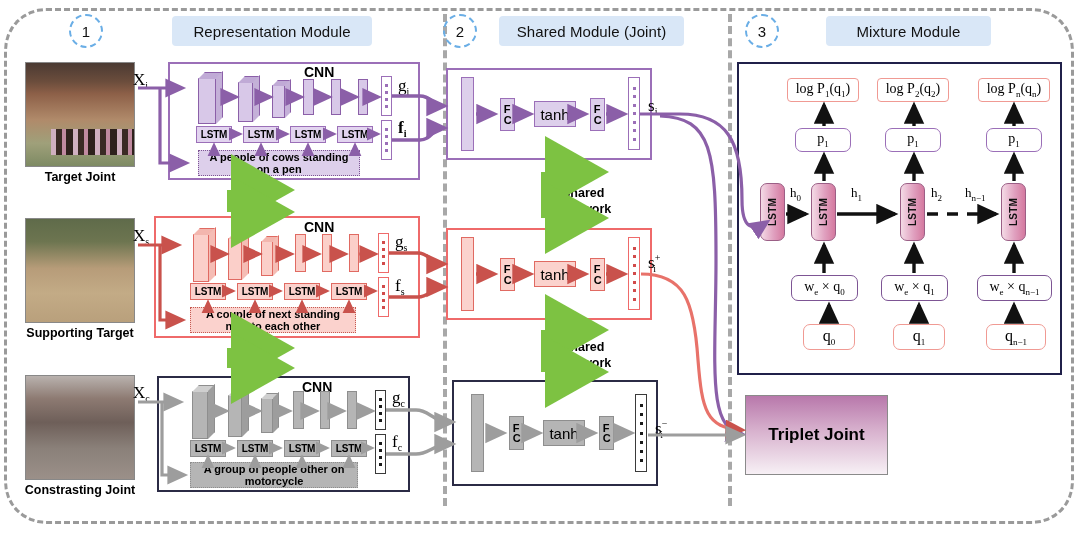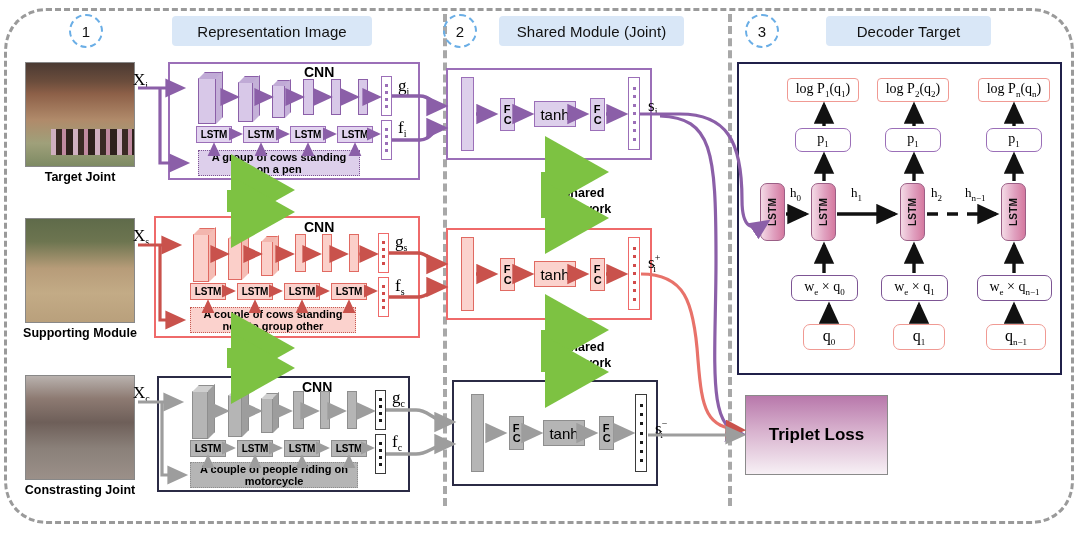"Representation Image" span { text: Image -> Module }
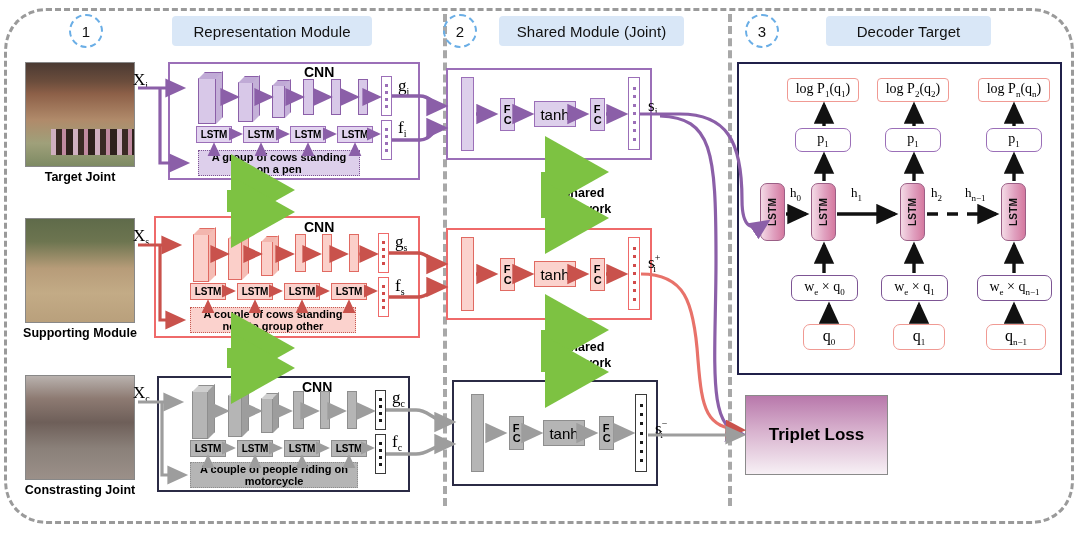"Decoder Target" span { text: Decoder Target -> Mixture Module }
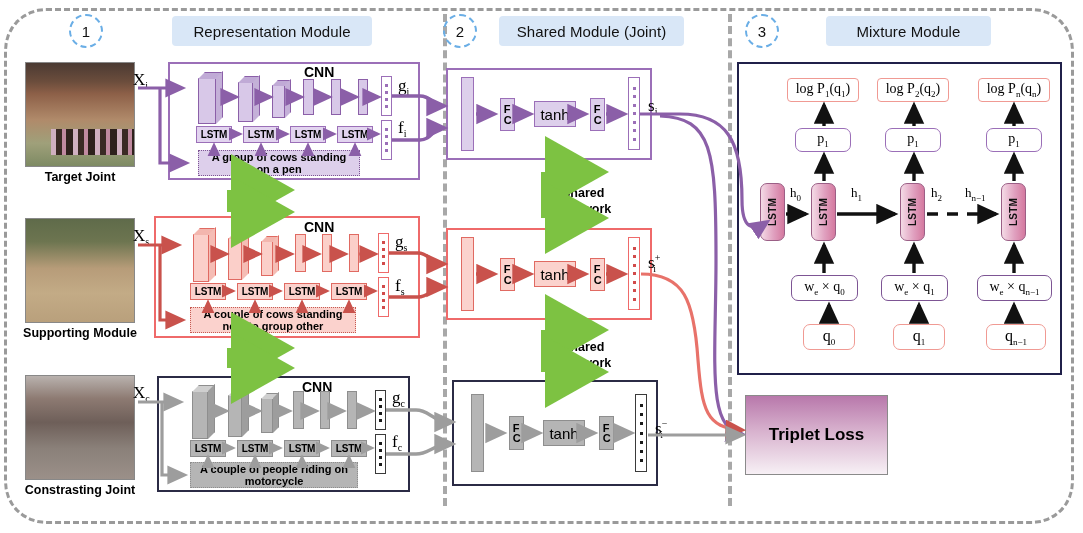"fi" div.abs { font-weight: none -> bold }
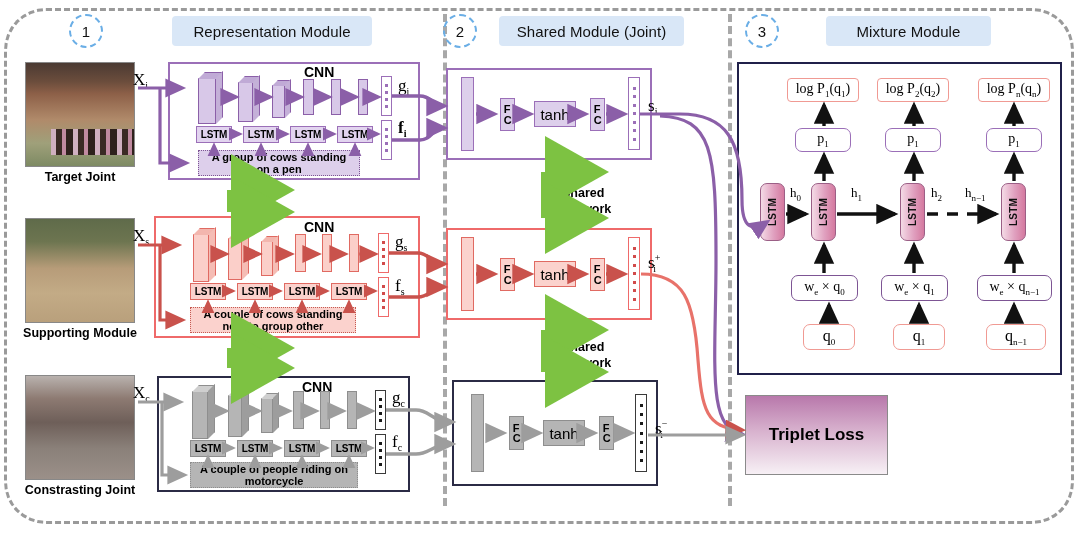"A group of cows standing" span { text: group -> people }
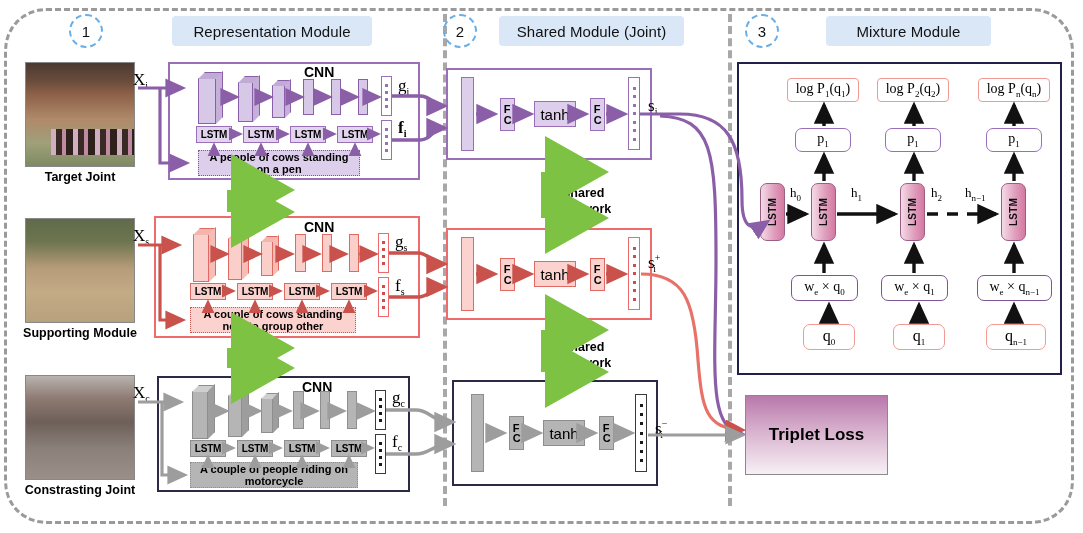"A couple of cows standing" span { text: cows -> next }
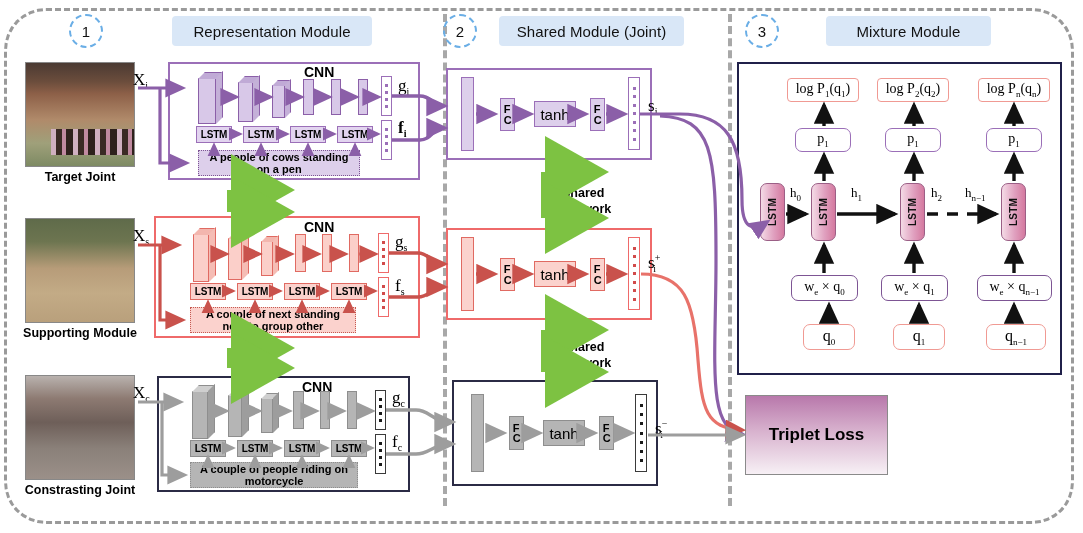"Supporting Module" span { text: Module -> Target }
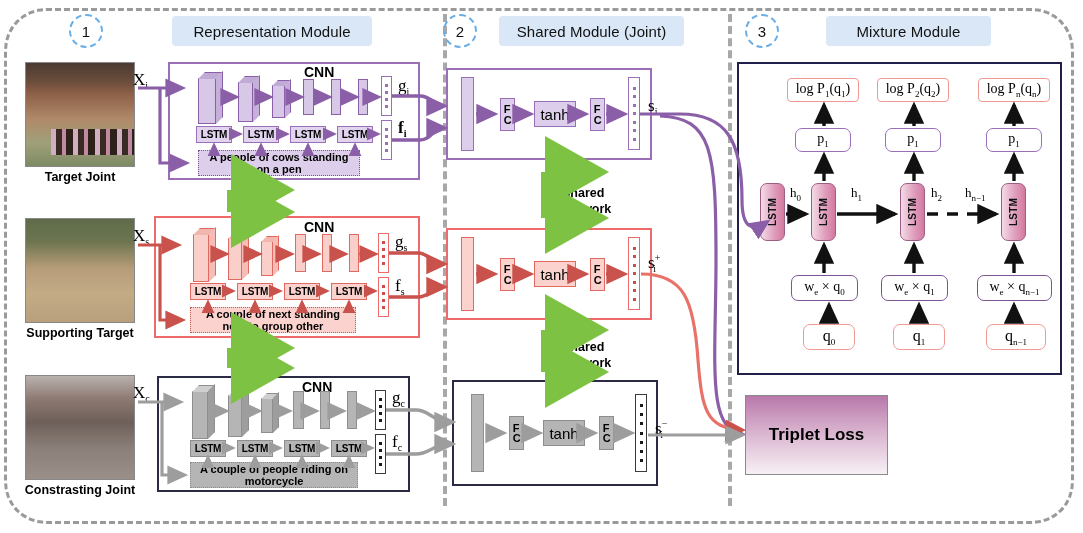"next to group other" span { text: group -> each }
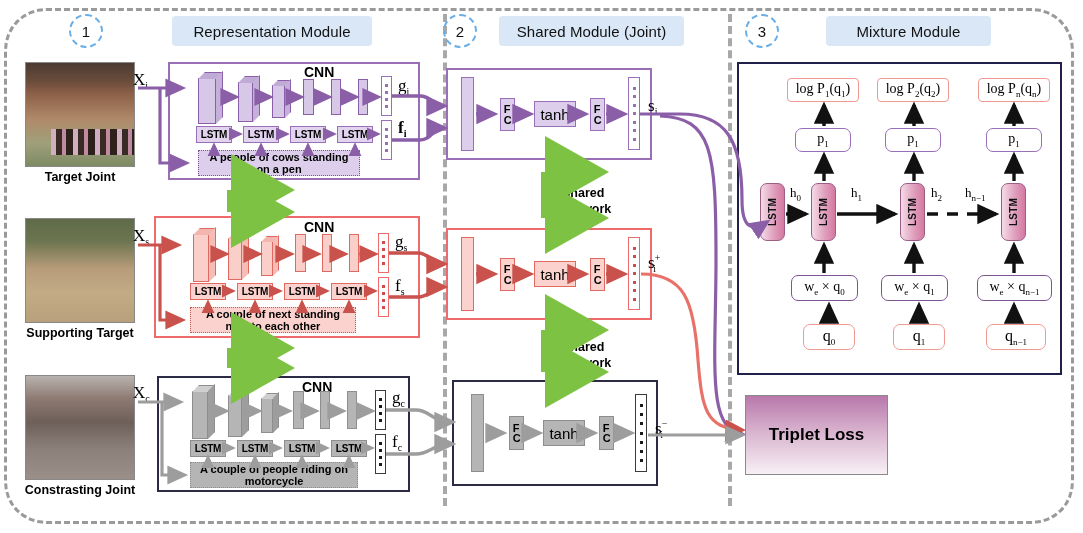"Triplet Loss" span { text: Loss -> Joint }
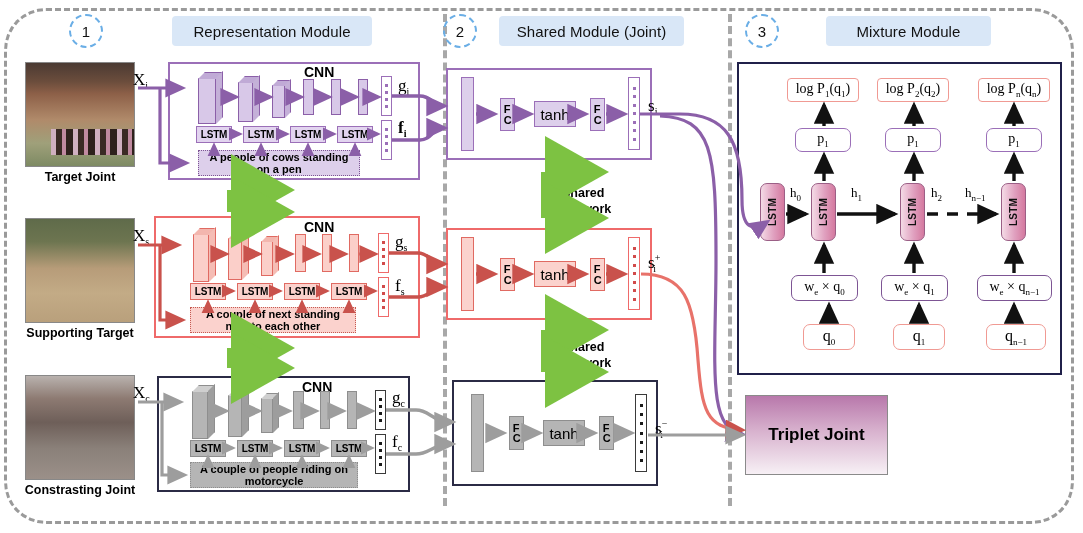"A couple of people riding" span { text: couple of people riding -> group of people other }
